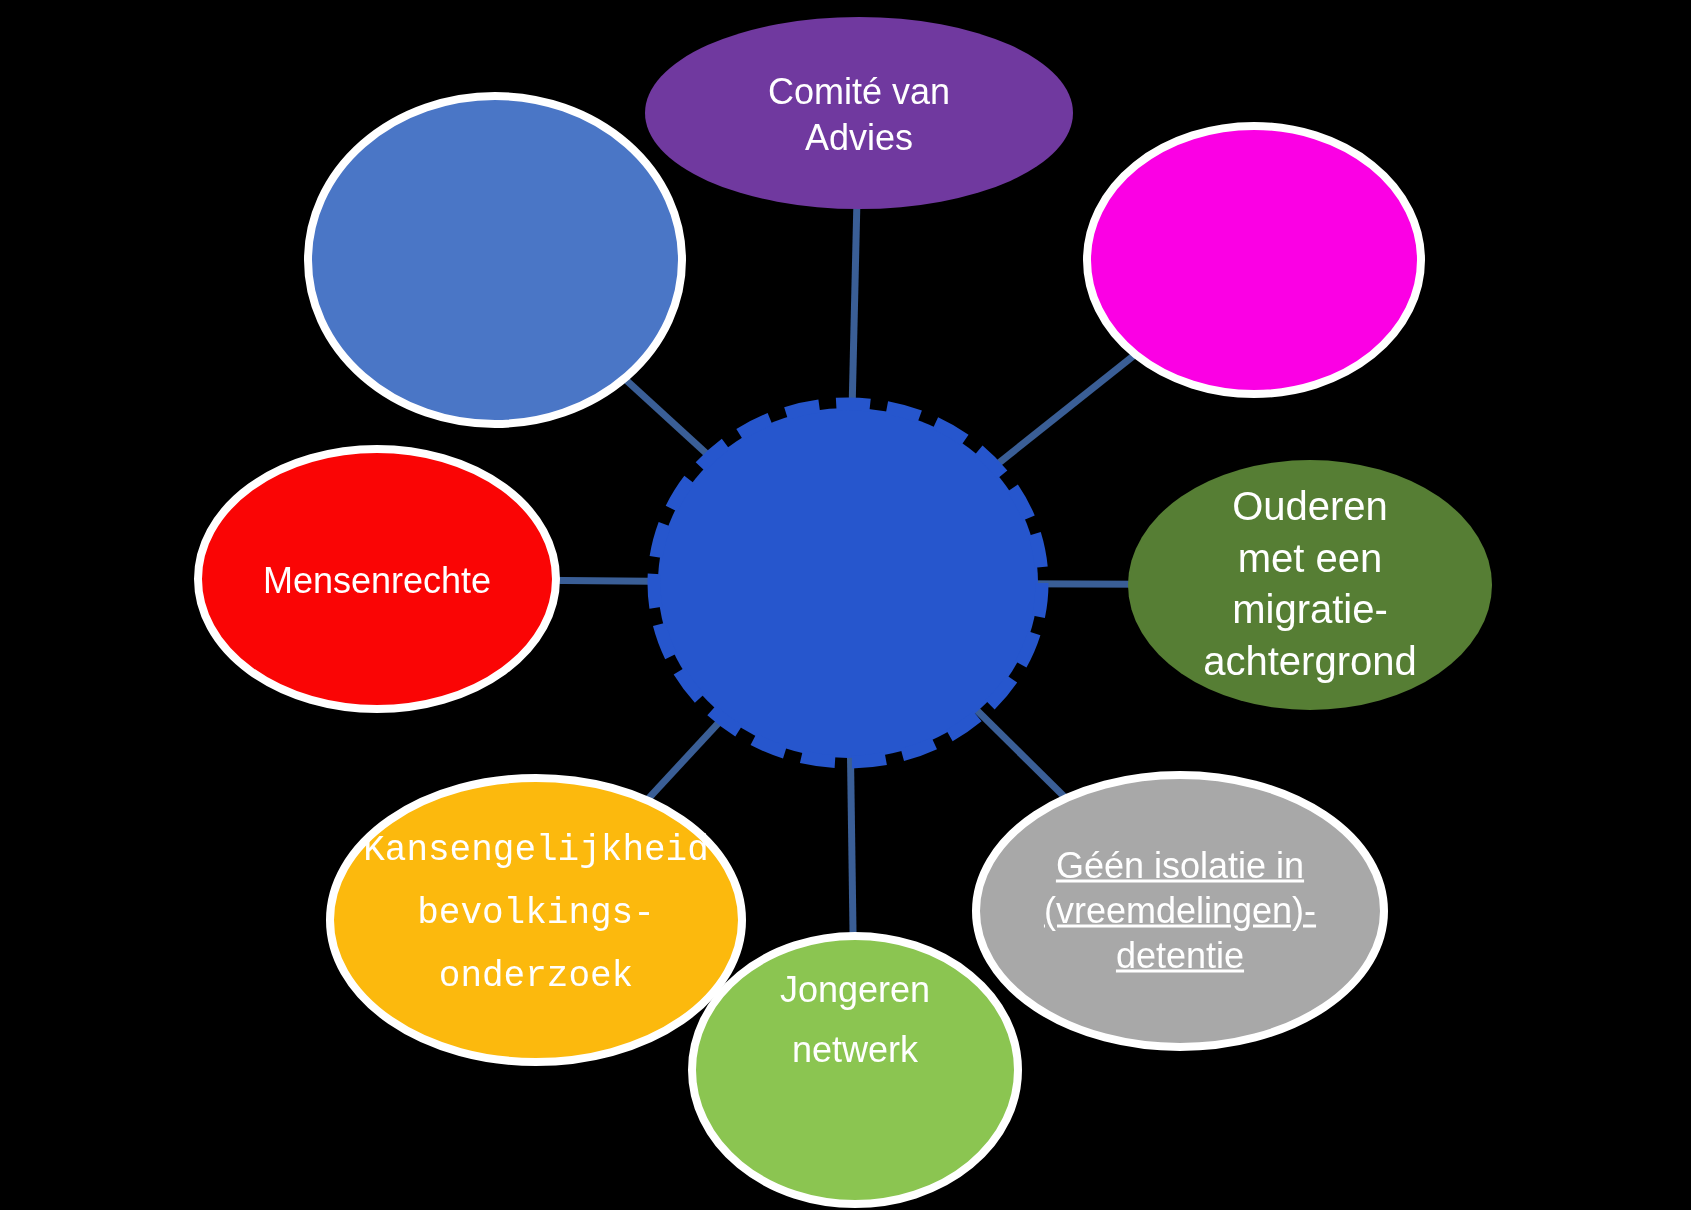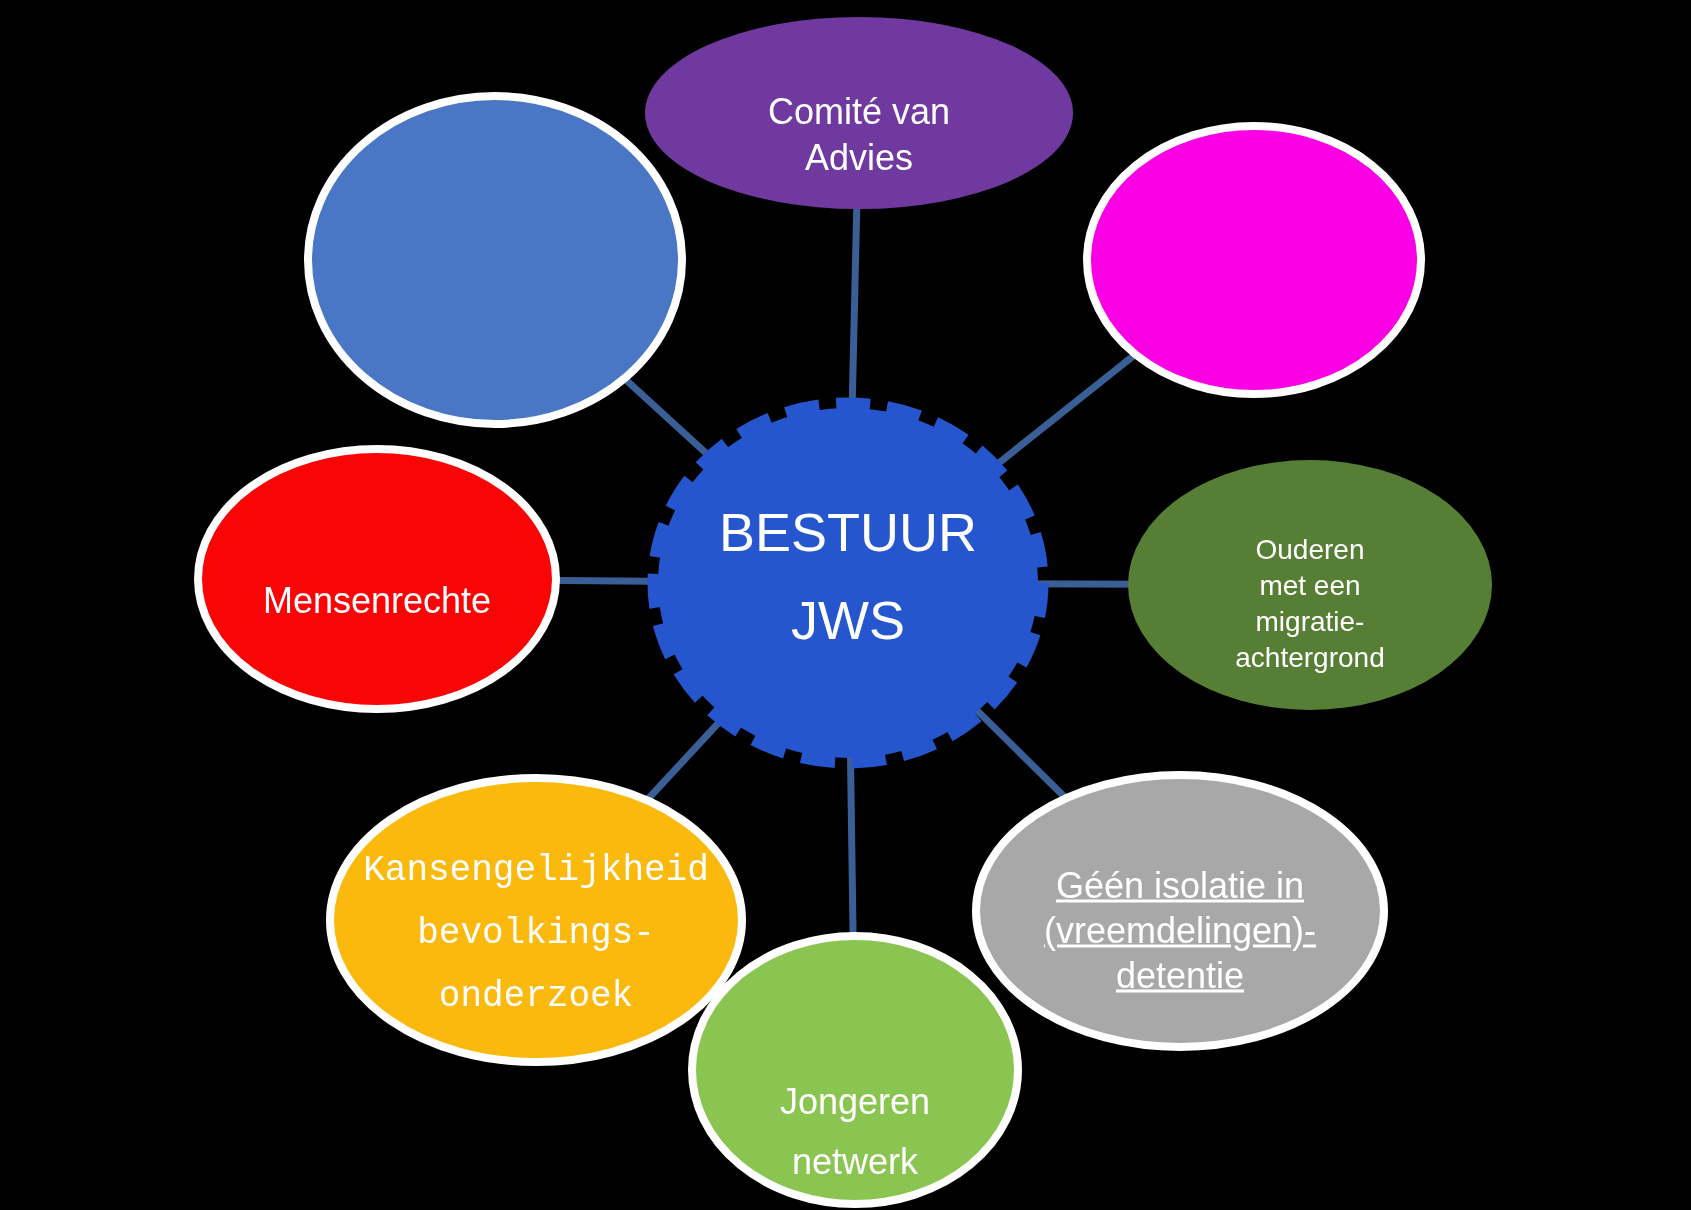"Comité van" .label.sat { margin-top: 20px -> none }
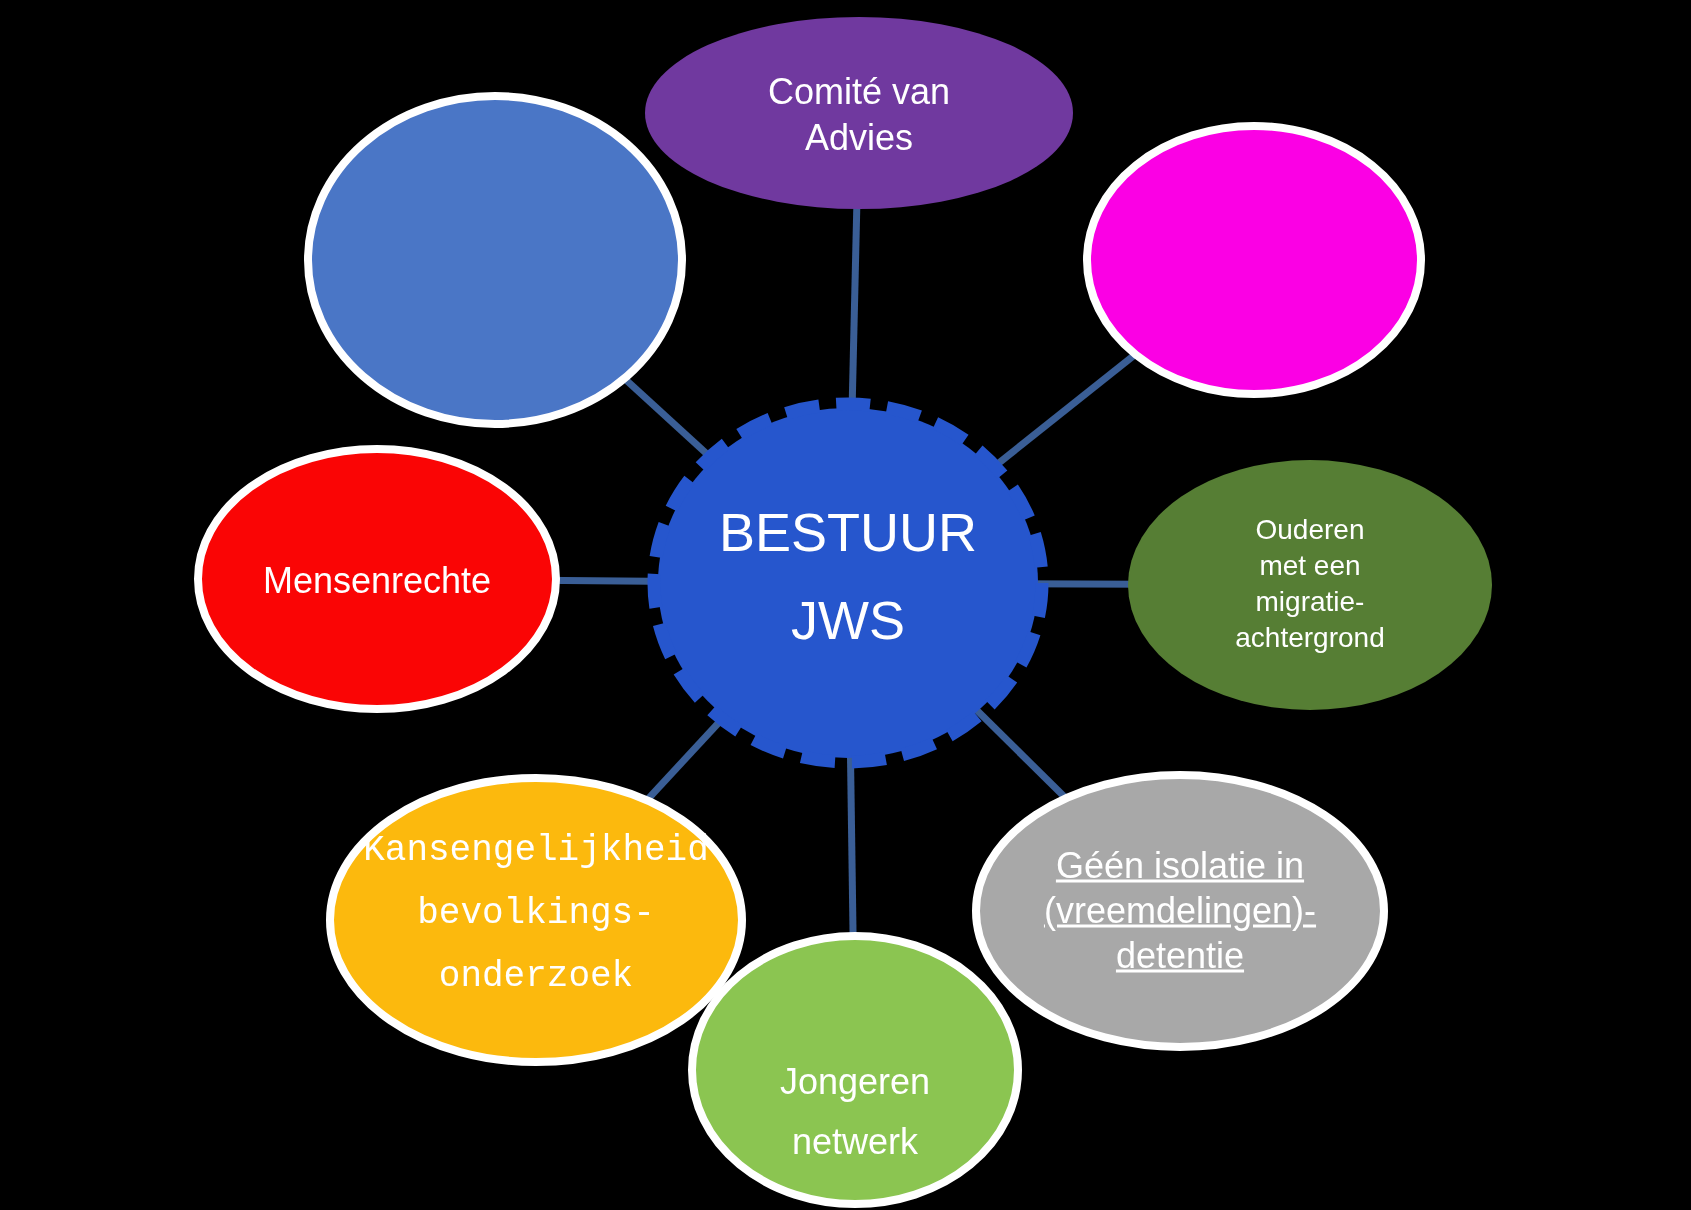"BESTUUR" div.label { html: <div>BESTUUR JWS</div> -> none }
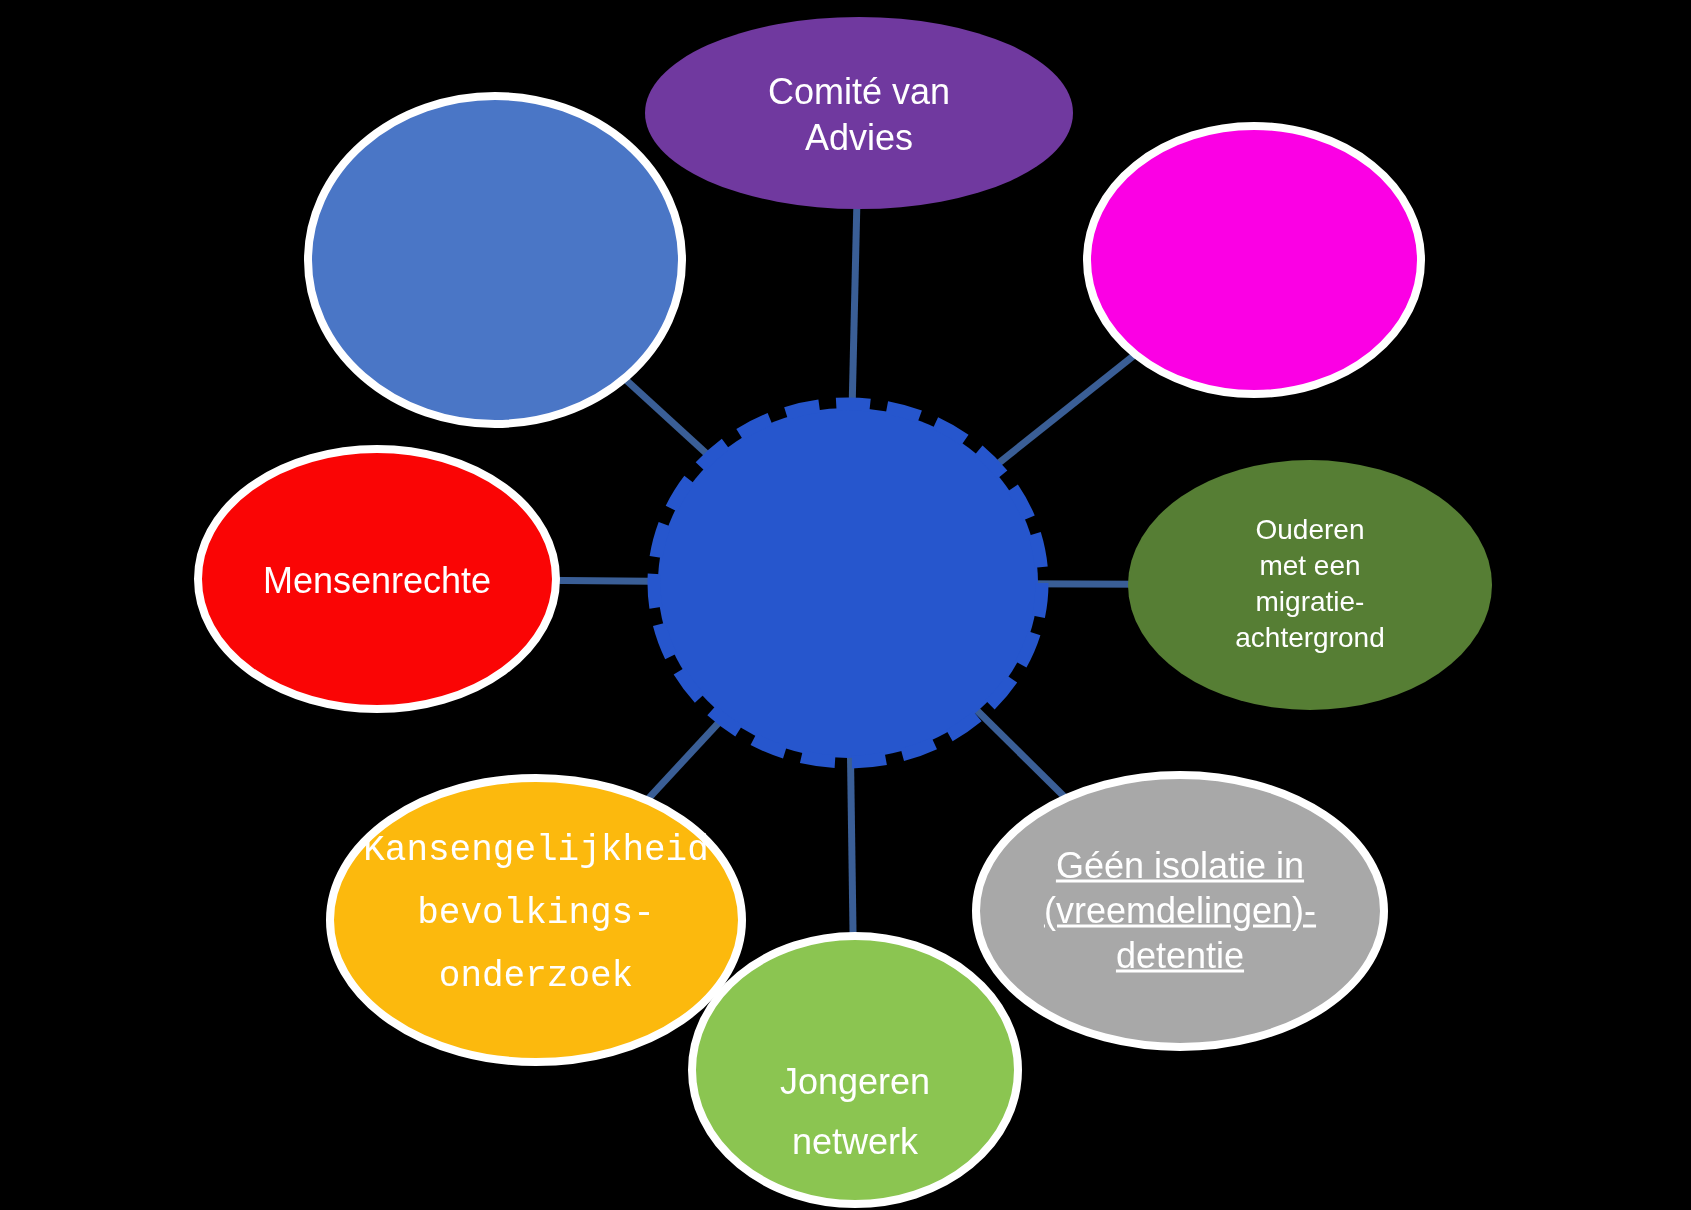"Ouderen" .label.olive { font-size: 28px -> 40px }
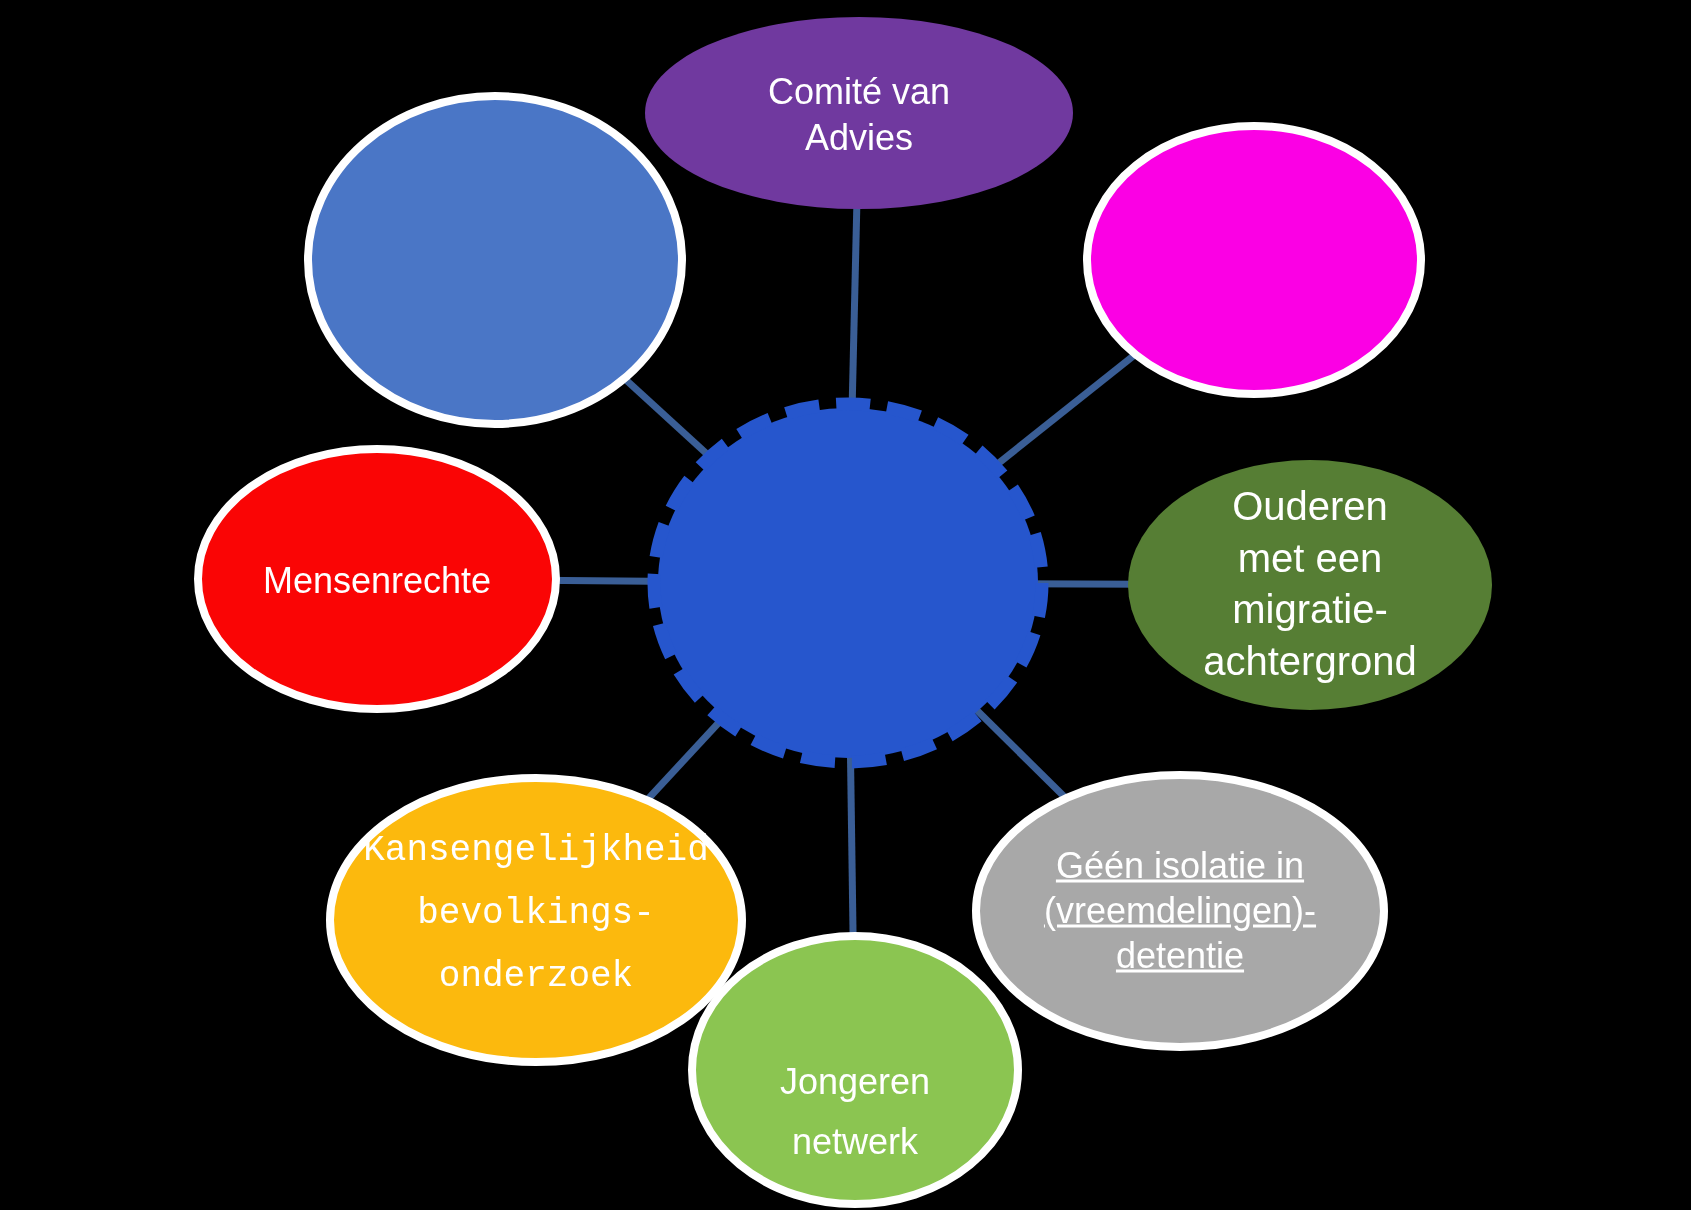"Jongeren" div.label { top: 1112px -> 1020px }
